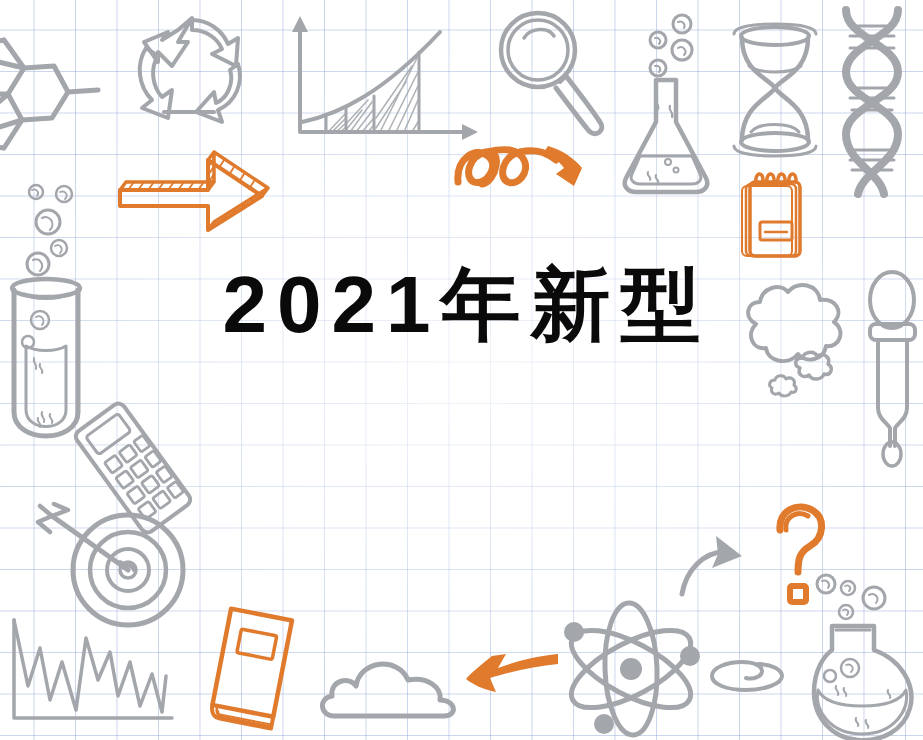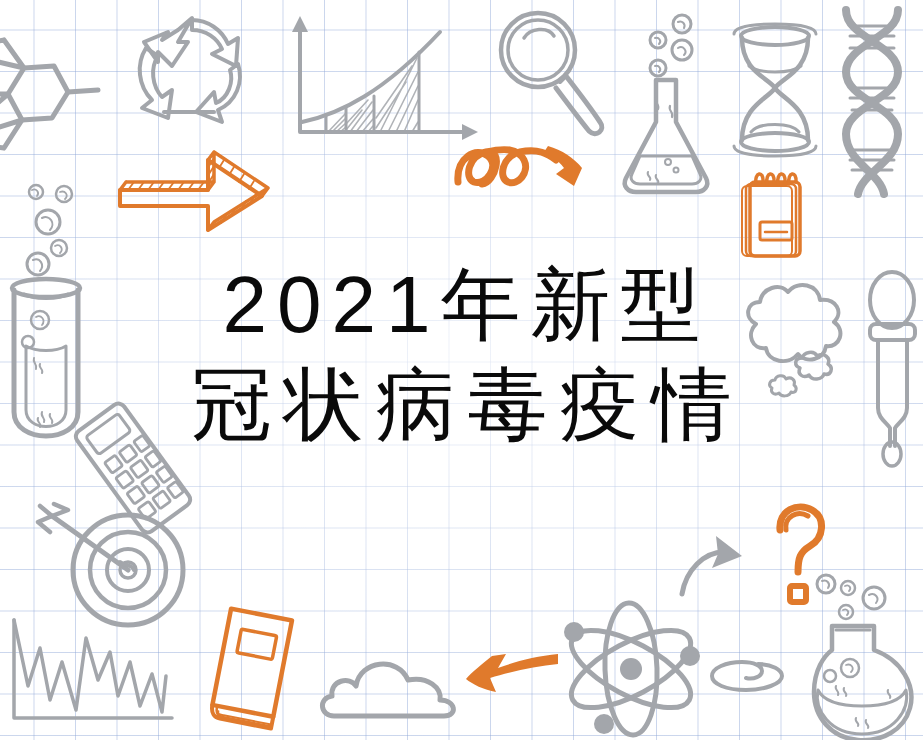"2021年新型" .title-line { font-weight: 400 -> 700 }
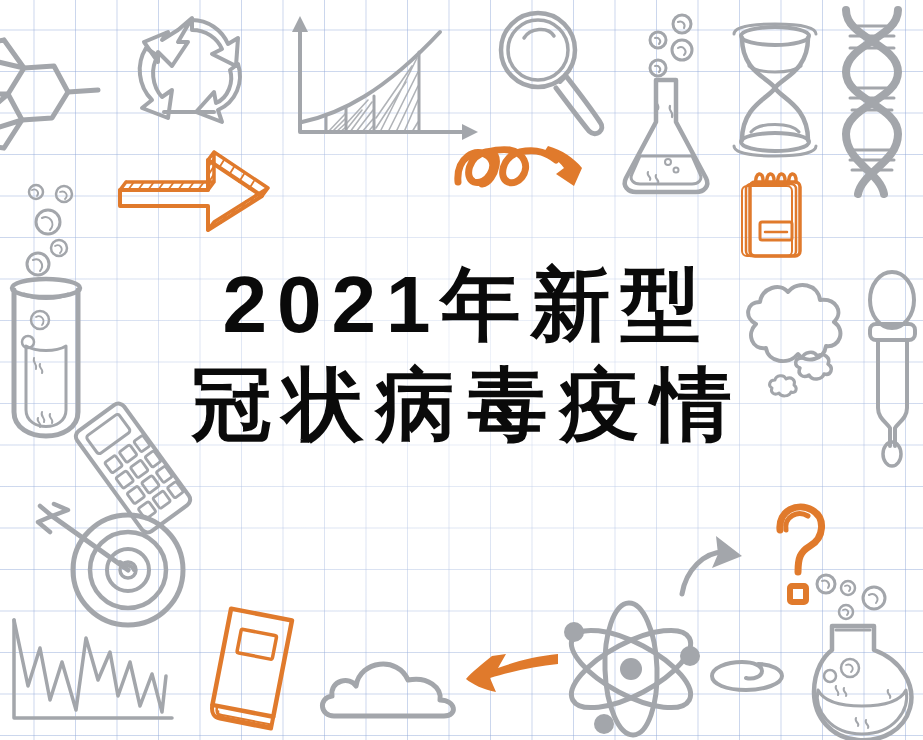"冠状病毒疫情" div.title-line { html: <div>冠状病毒疫情</div> -> none }
